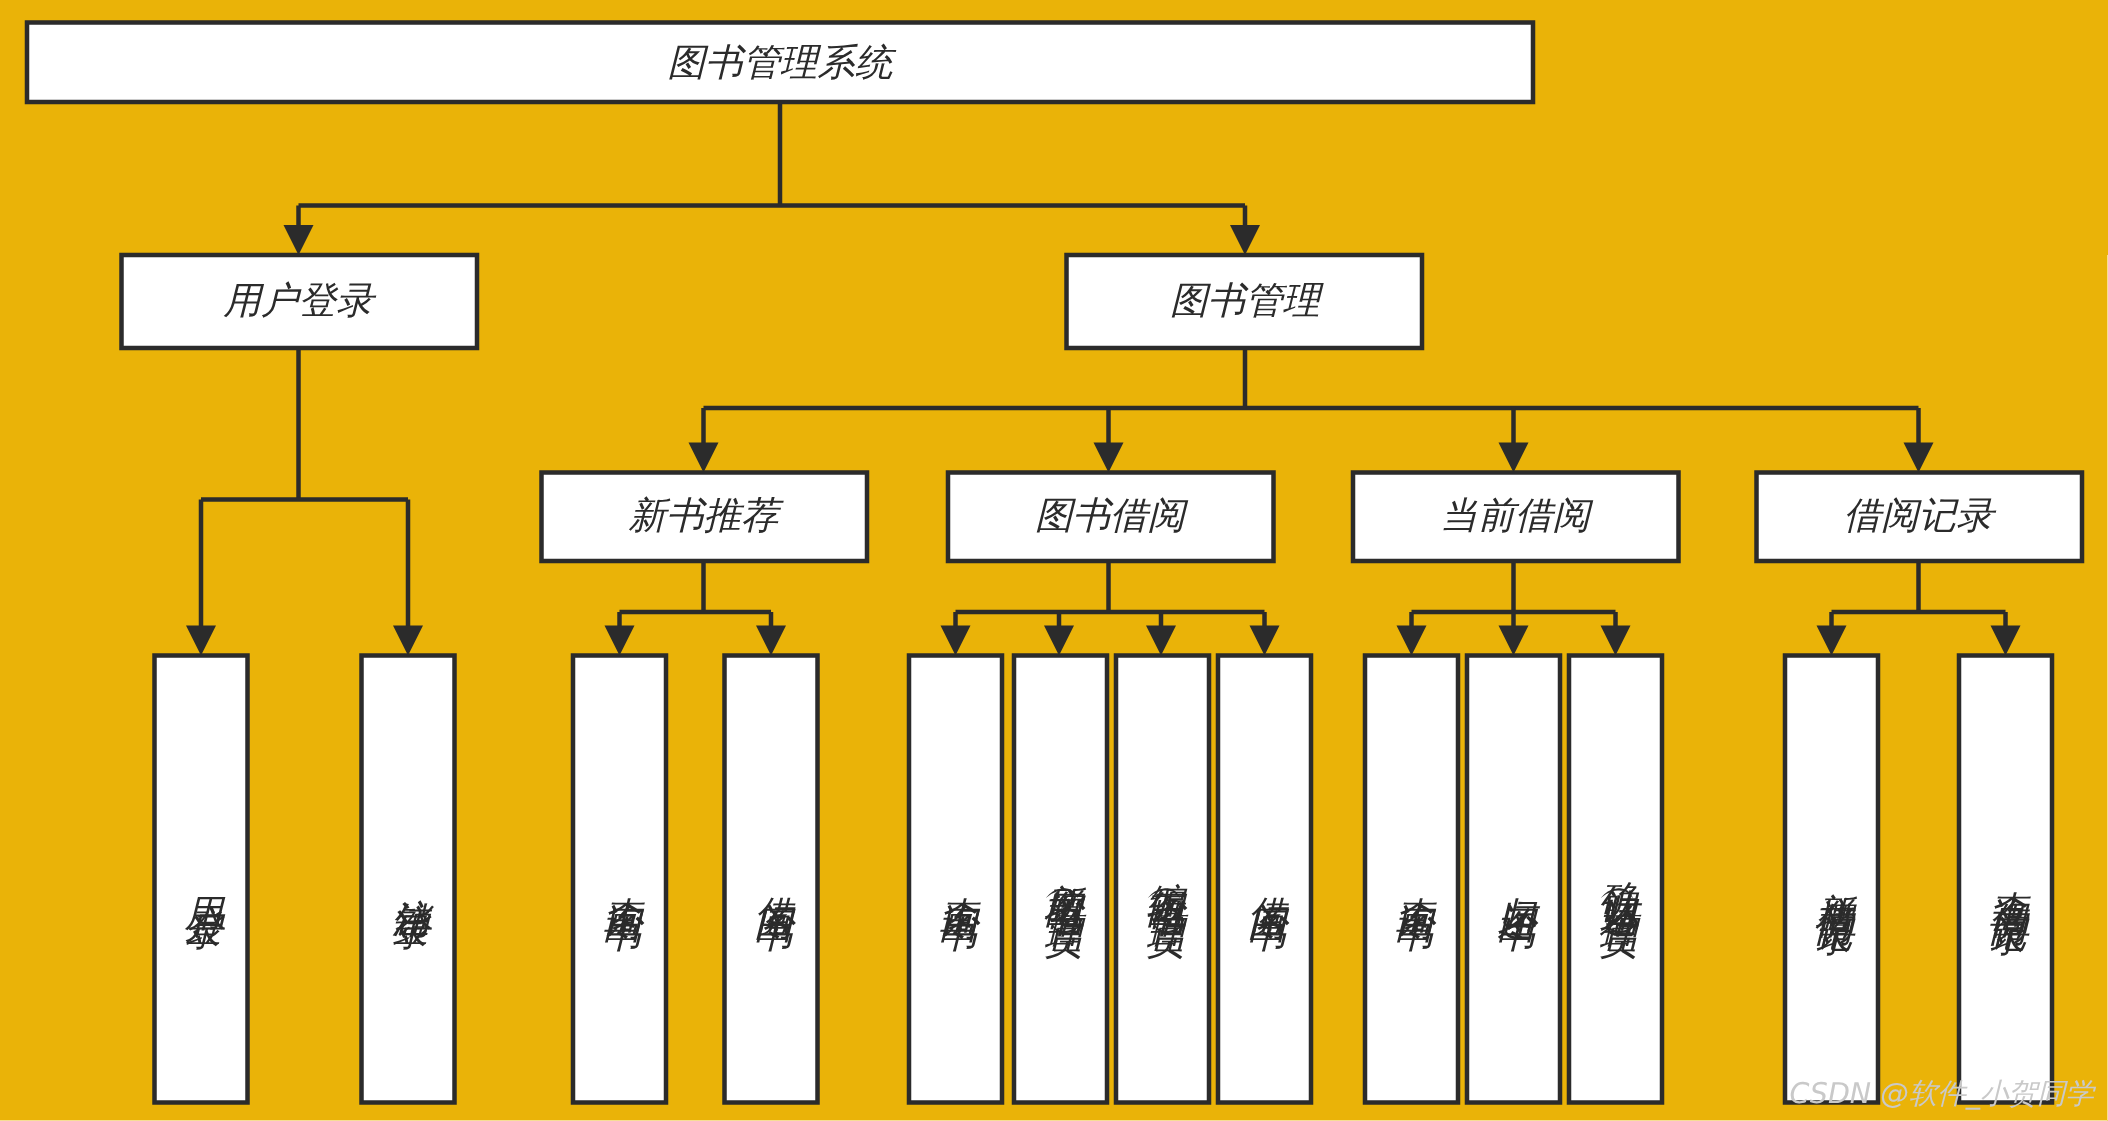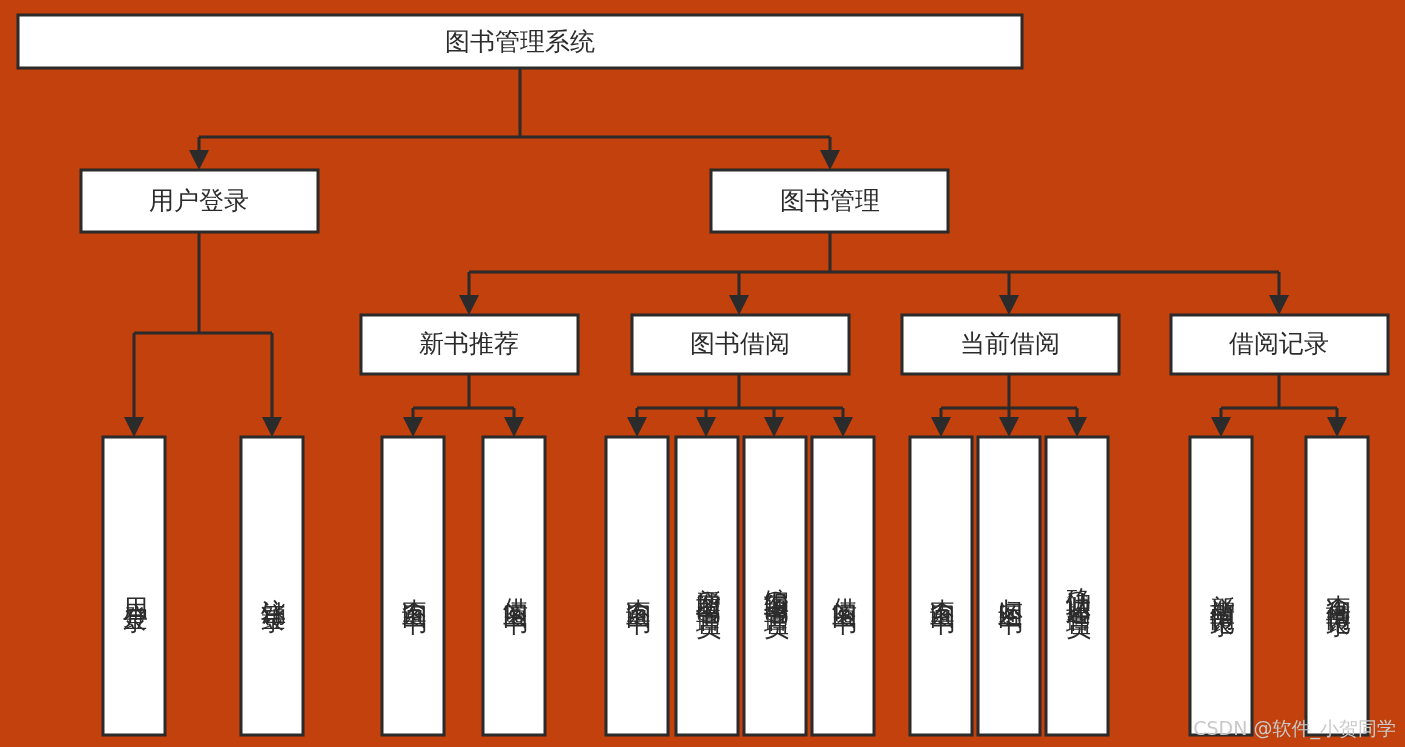"图书管理系统" #diagram-root { background: #c2410c -> #eab308; font-style: none -> italic }
